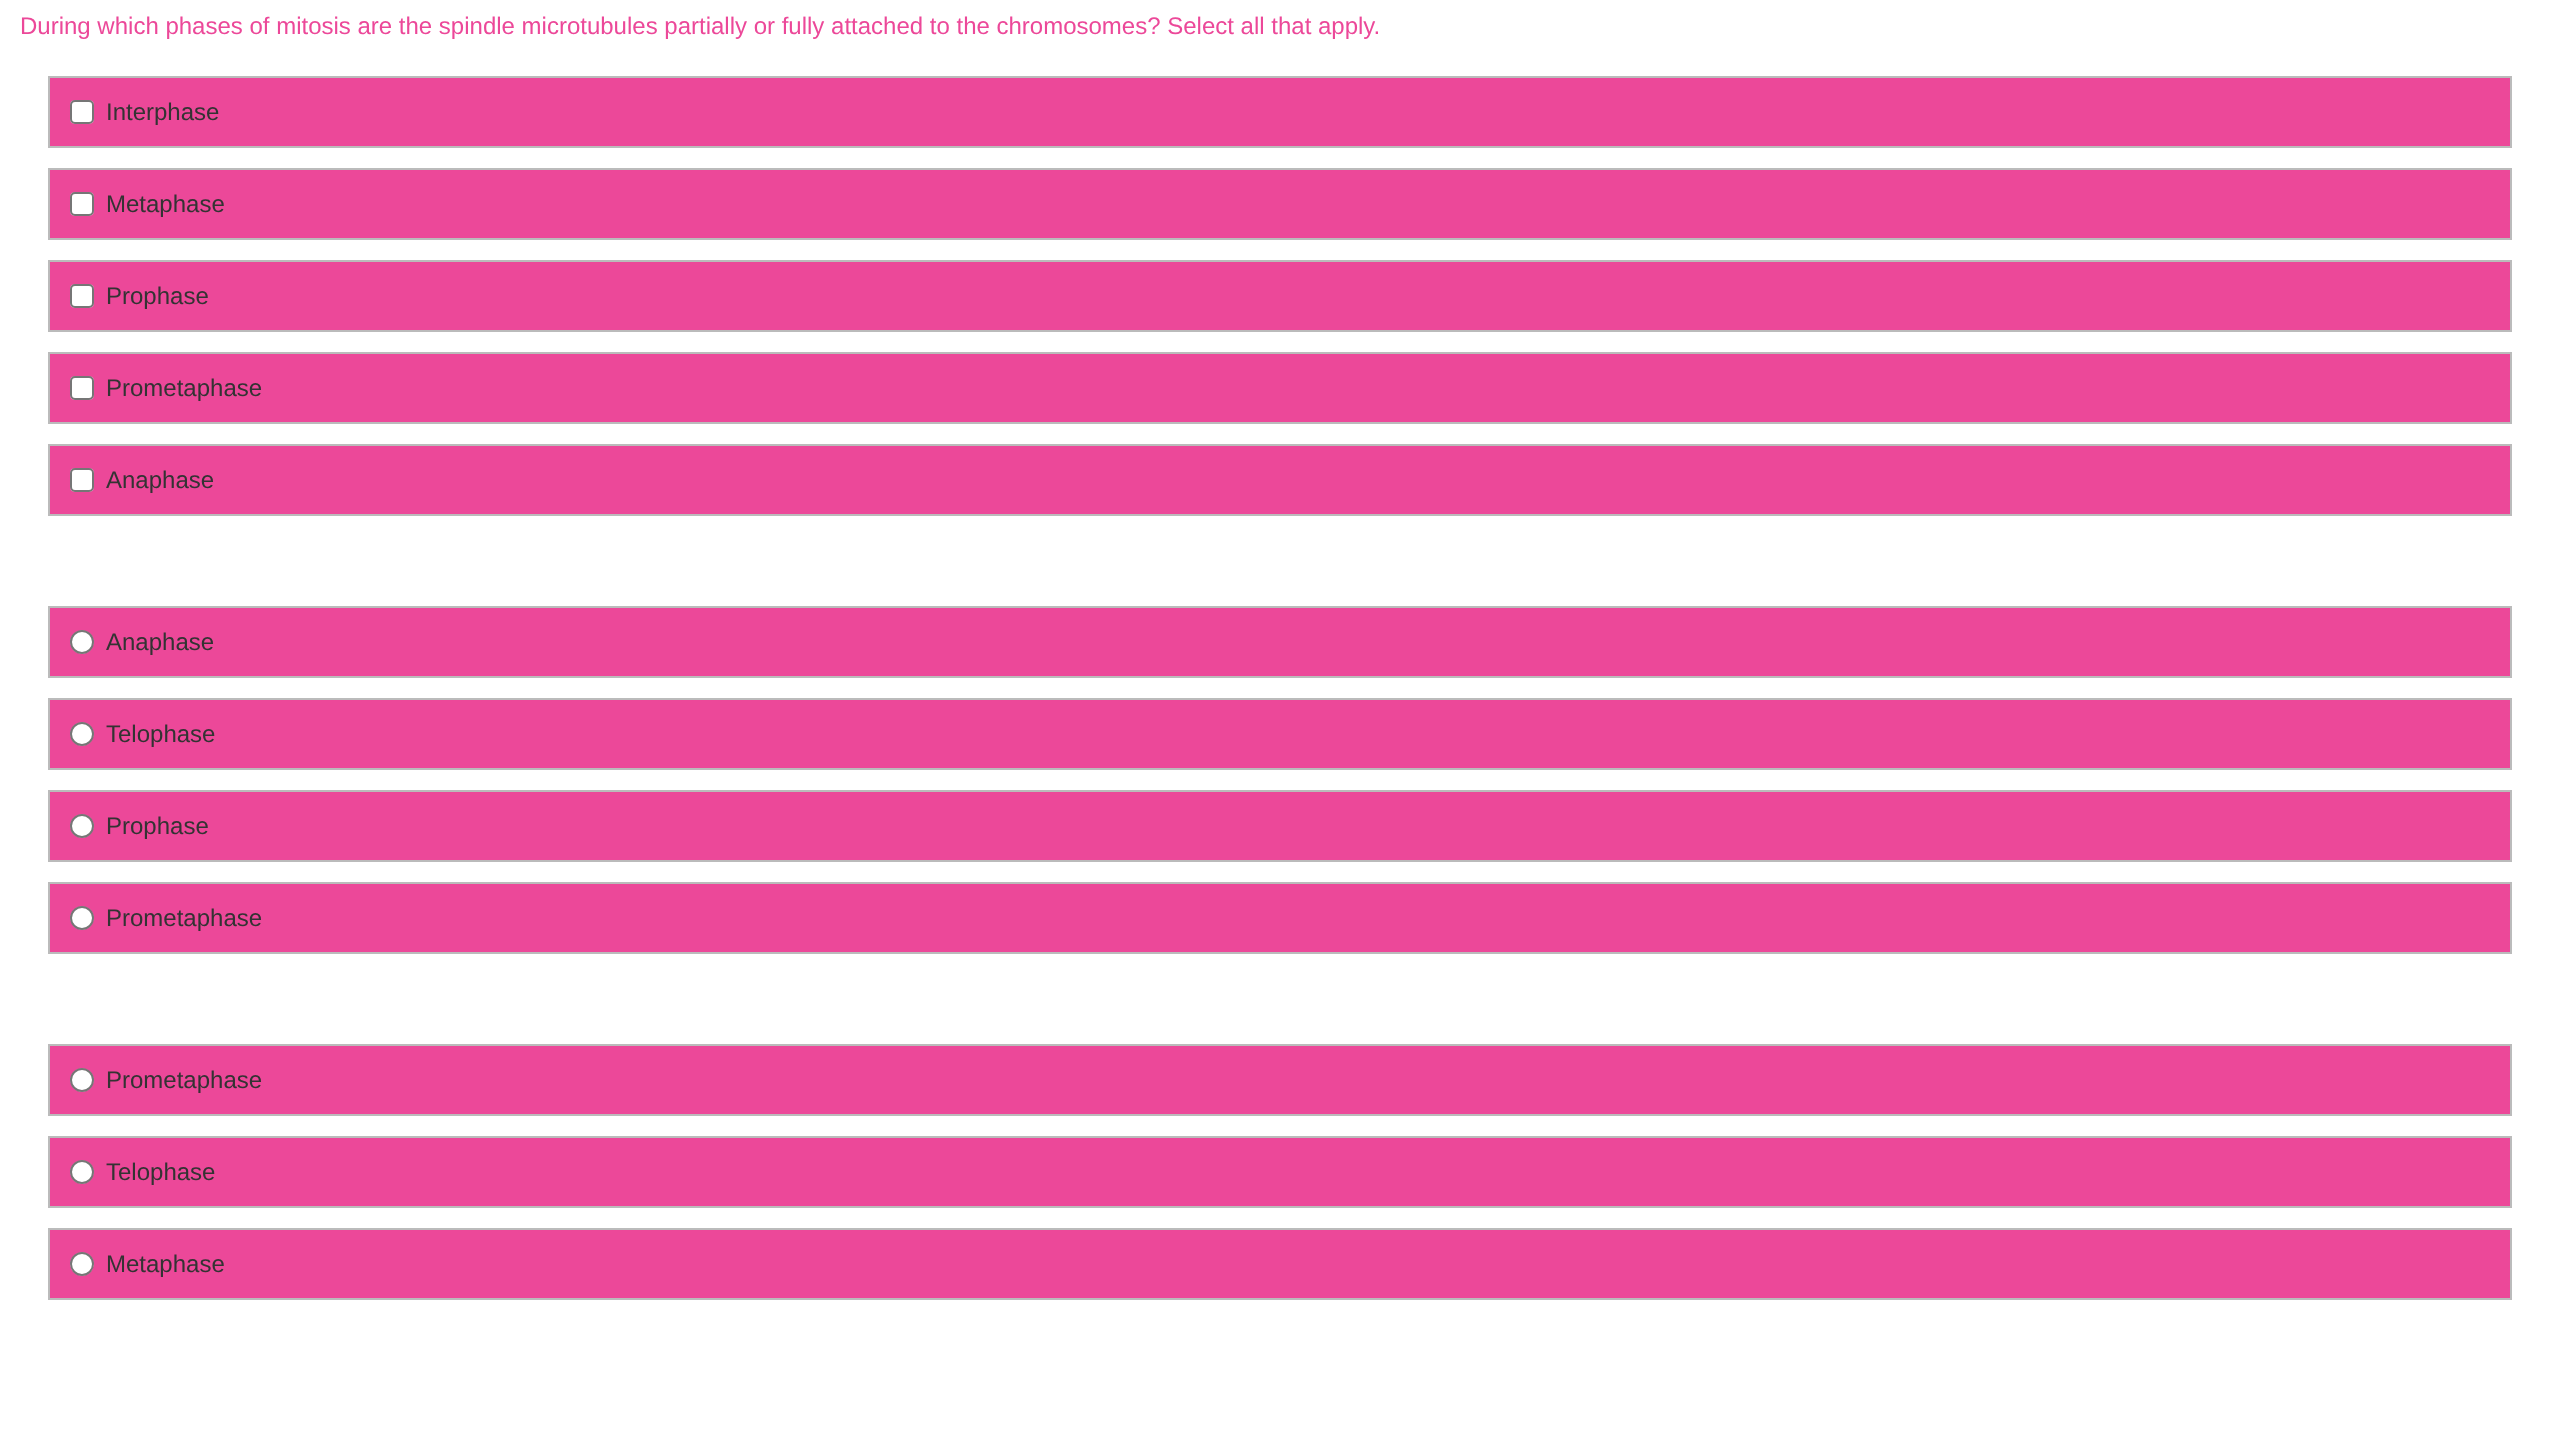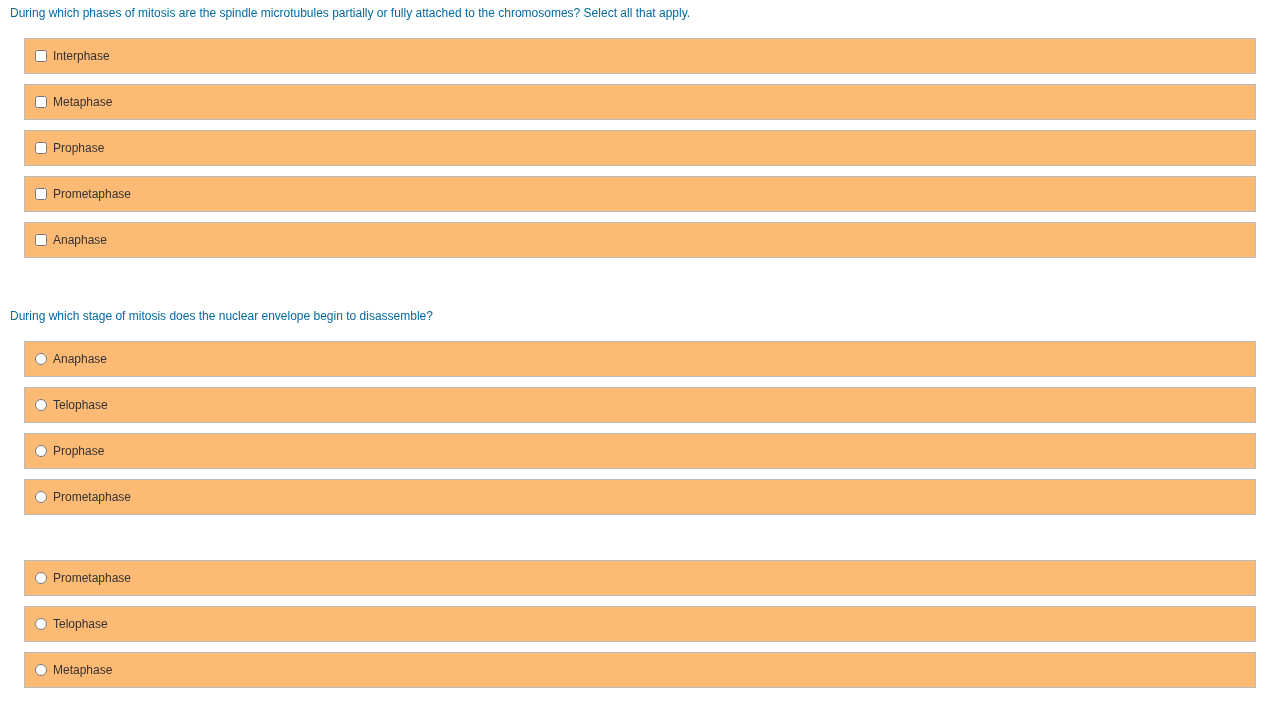"During which phases of mitosis" .question-prompt { color: #0369a1 -> #ec4899 }
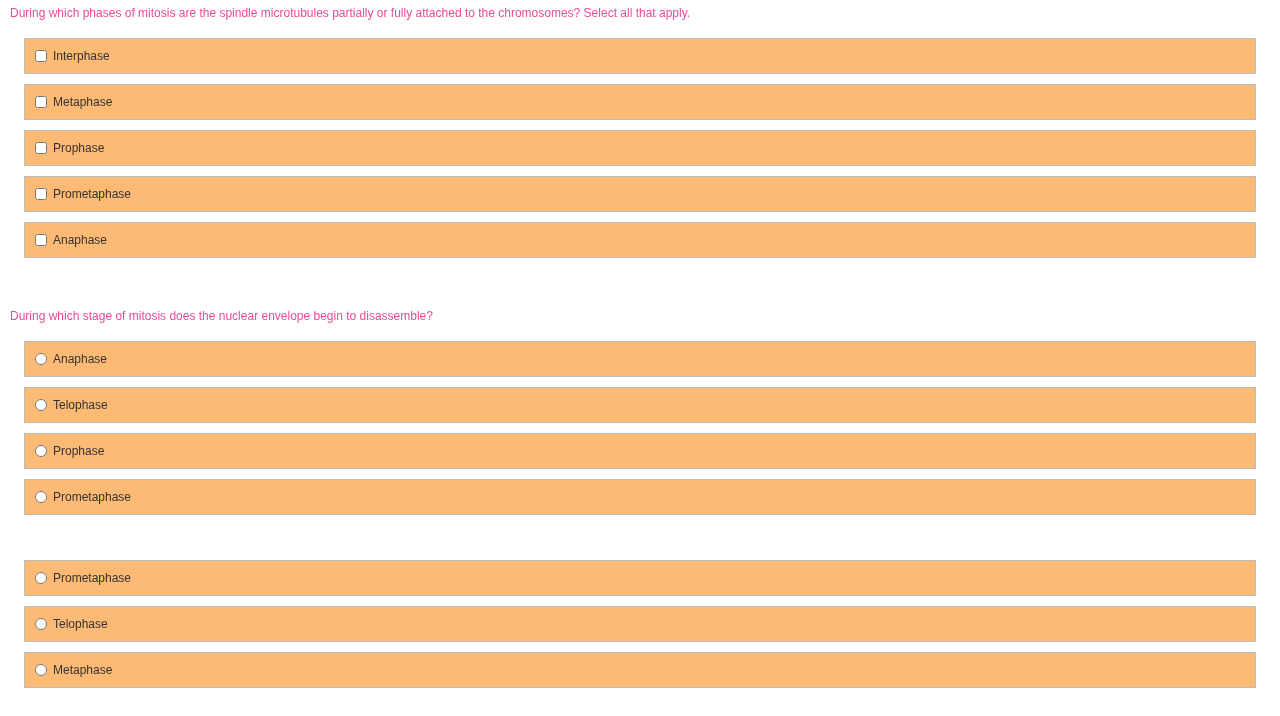"Interphase" .option-row { background: #fdba74 -> #ec4899 }
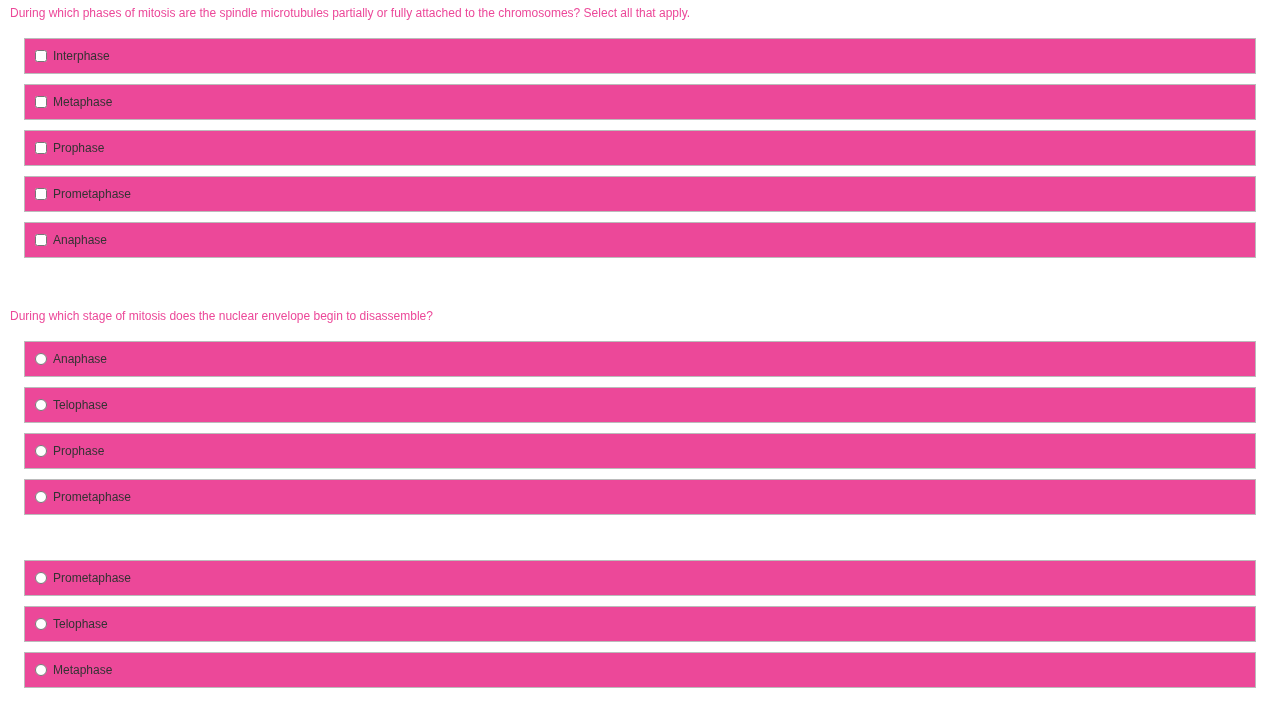"During which stage of mitosis" div.question-prompt { html: <div>During which stage of mitosis does the nuclear envelope begin to disassemble?</div> -> none }
